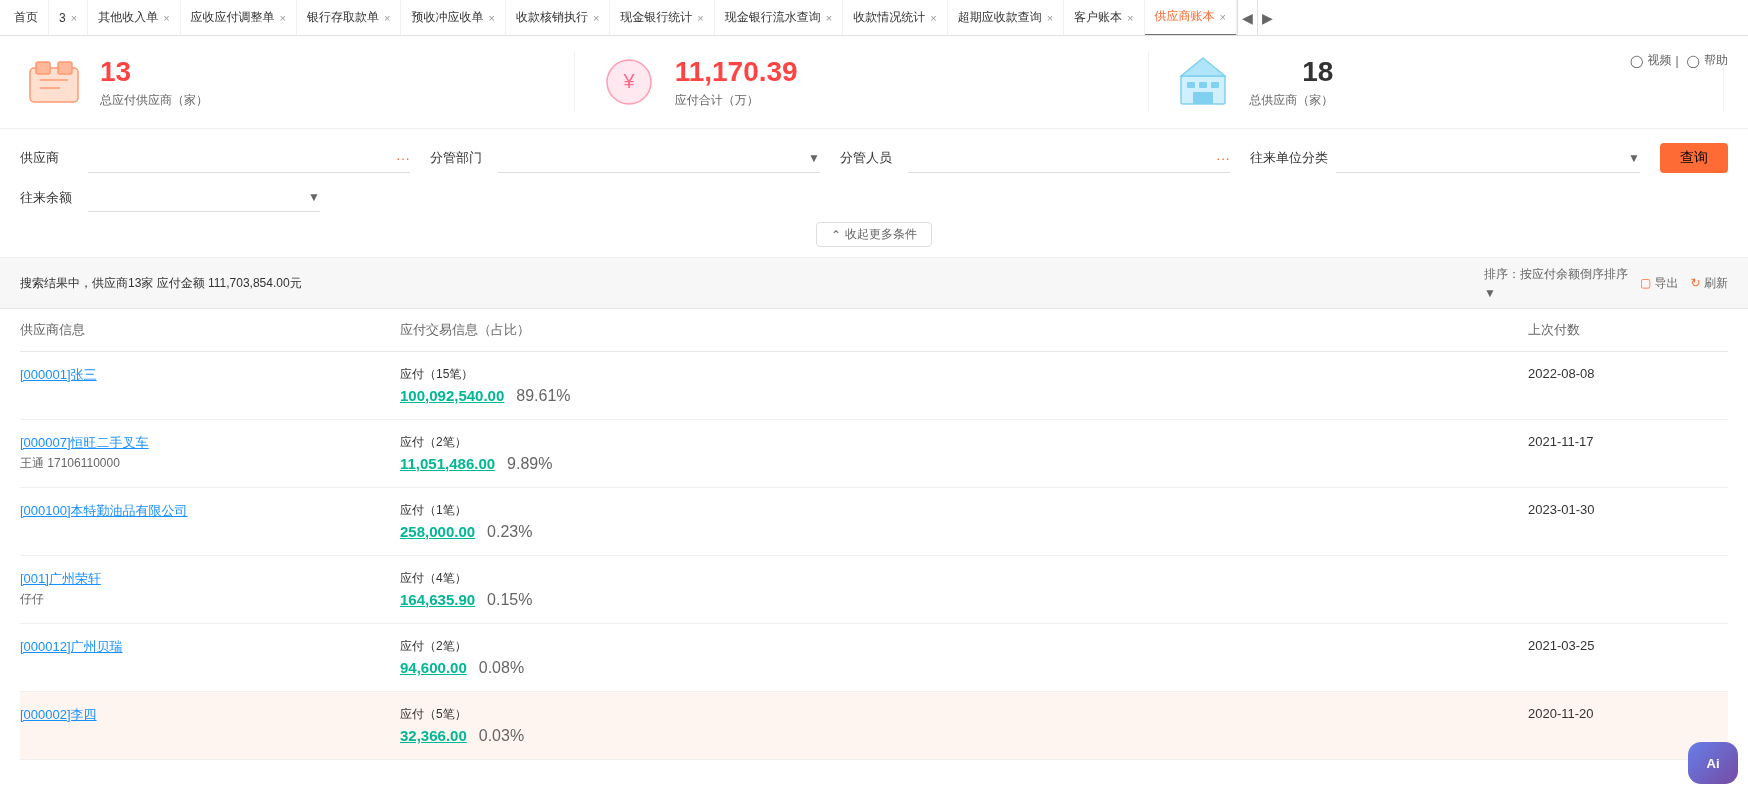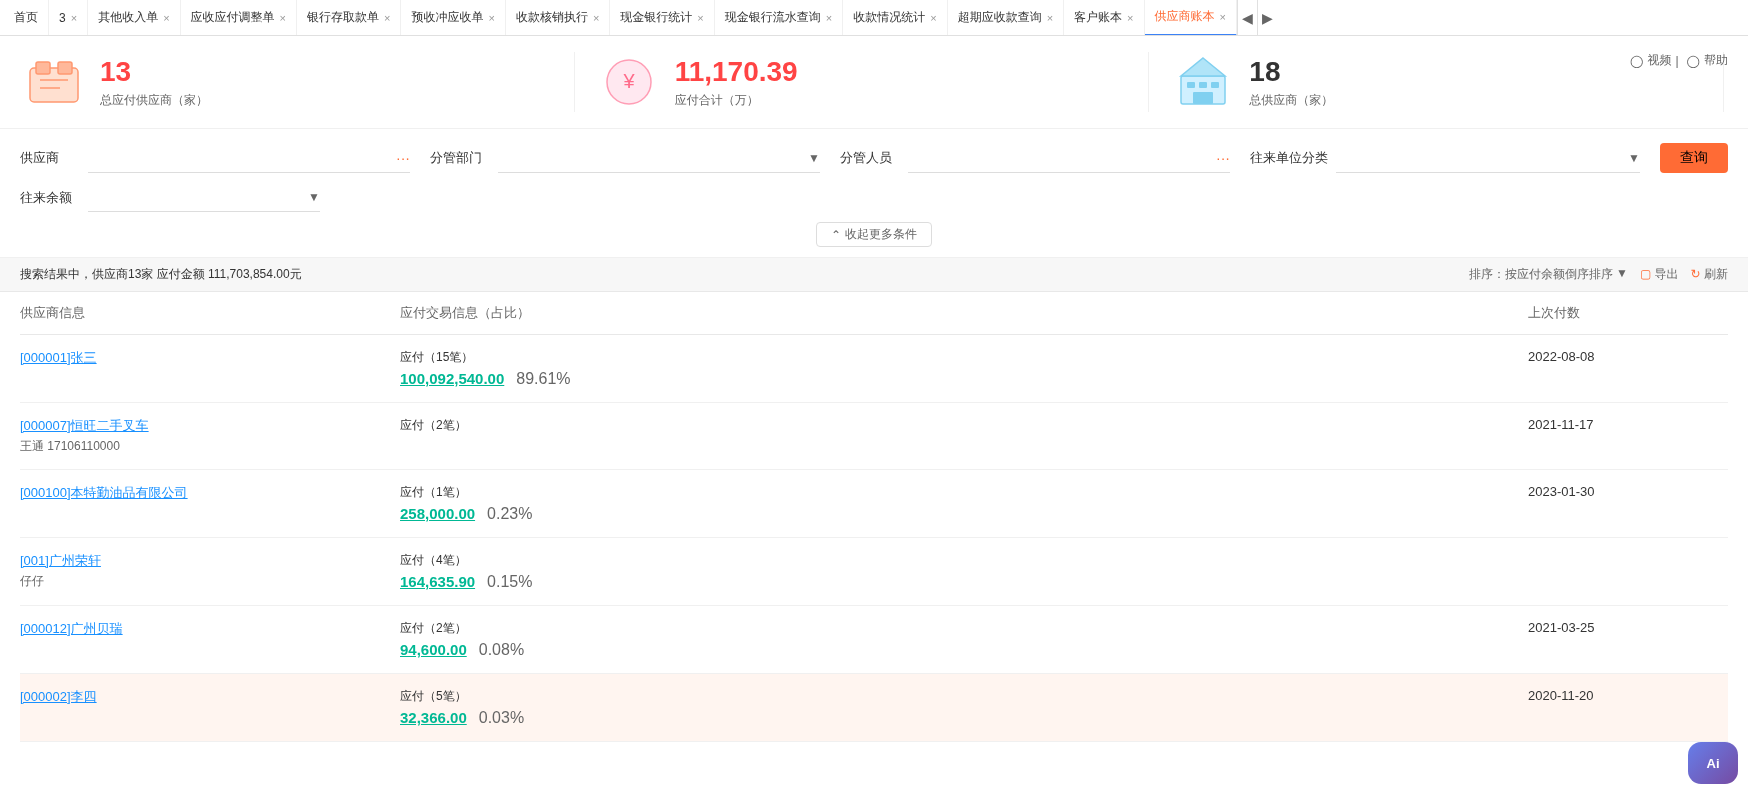"供应商账本" .nav-tab.active { border-bottom: 2px solid #3b82f6 -> 2px solid #737373 }
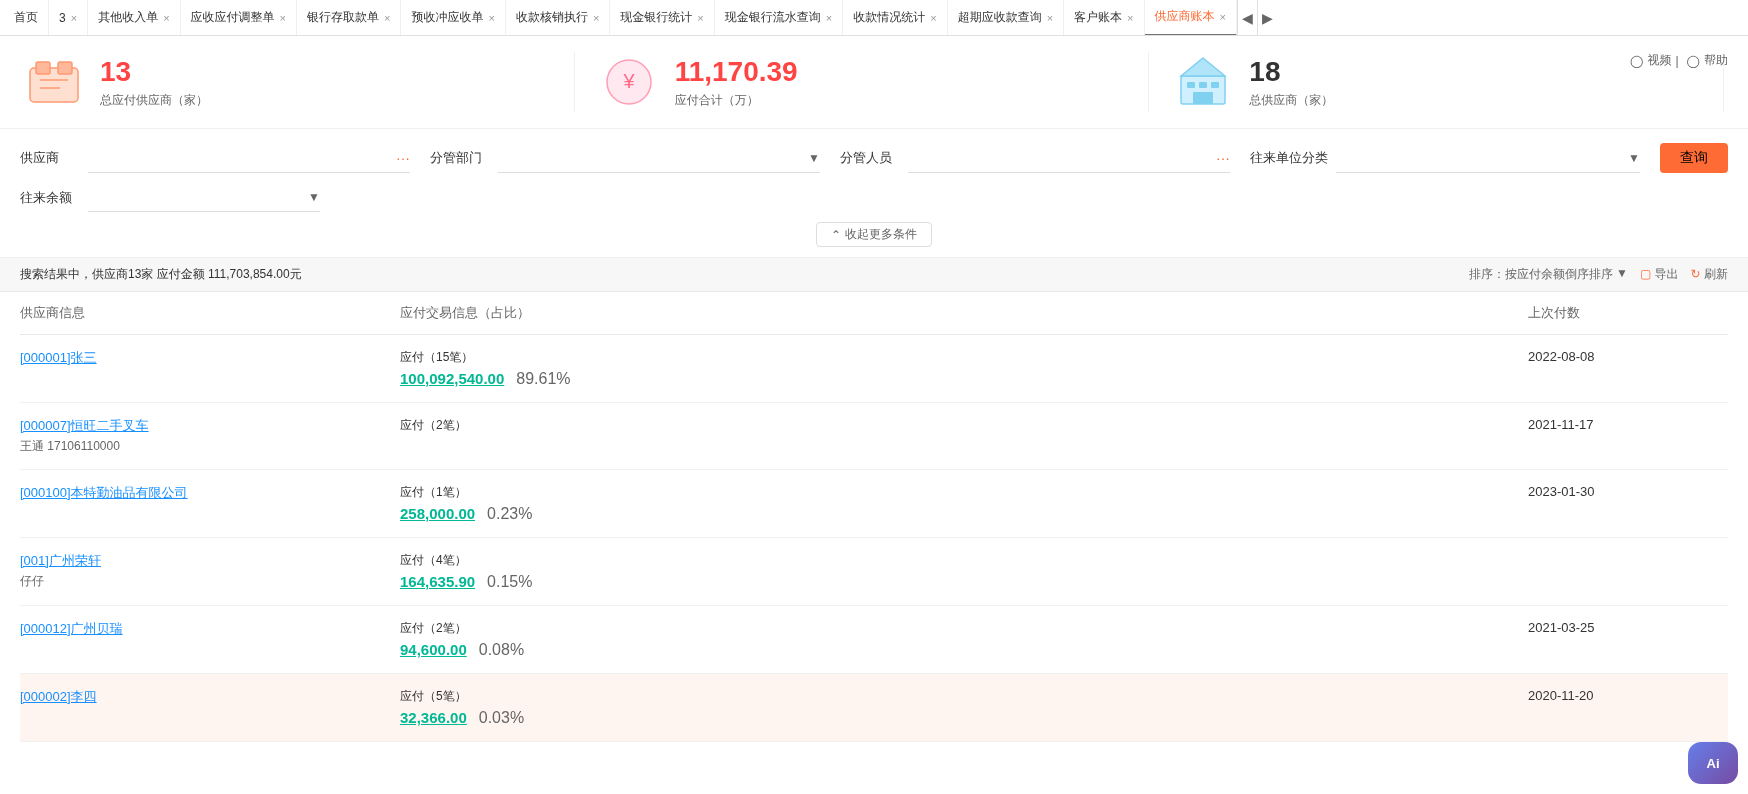"18" .stat-number-dark { text-align: none -> right }
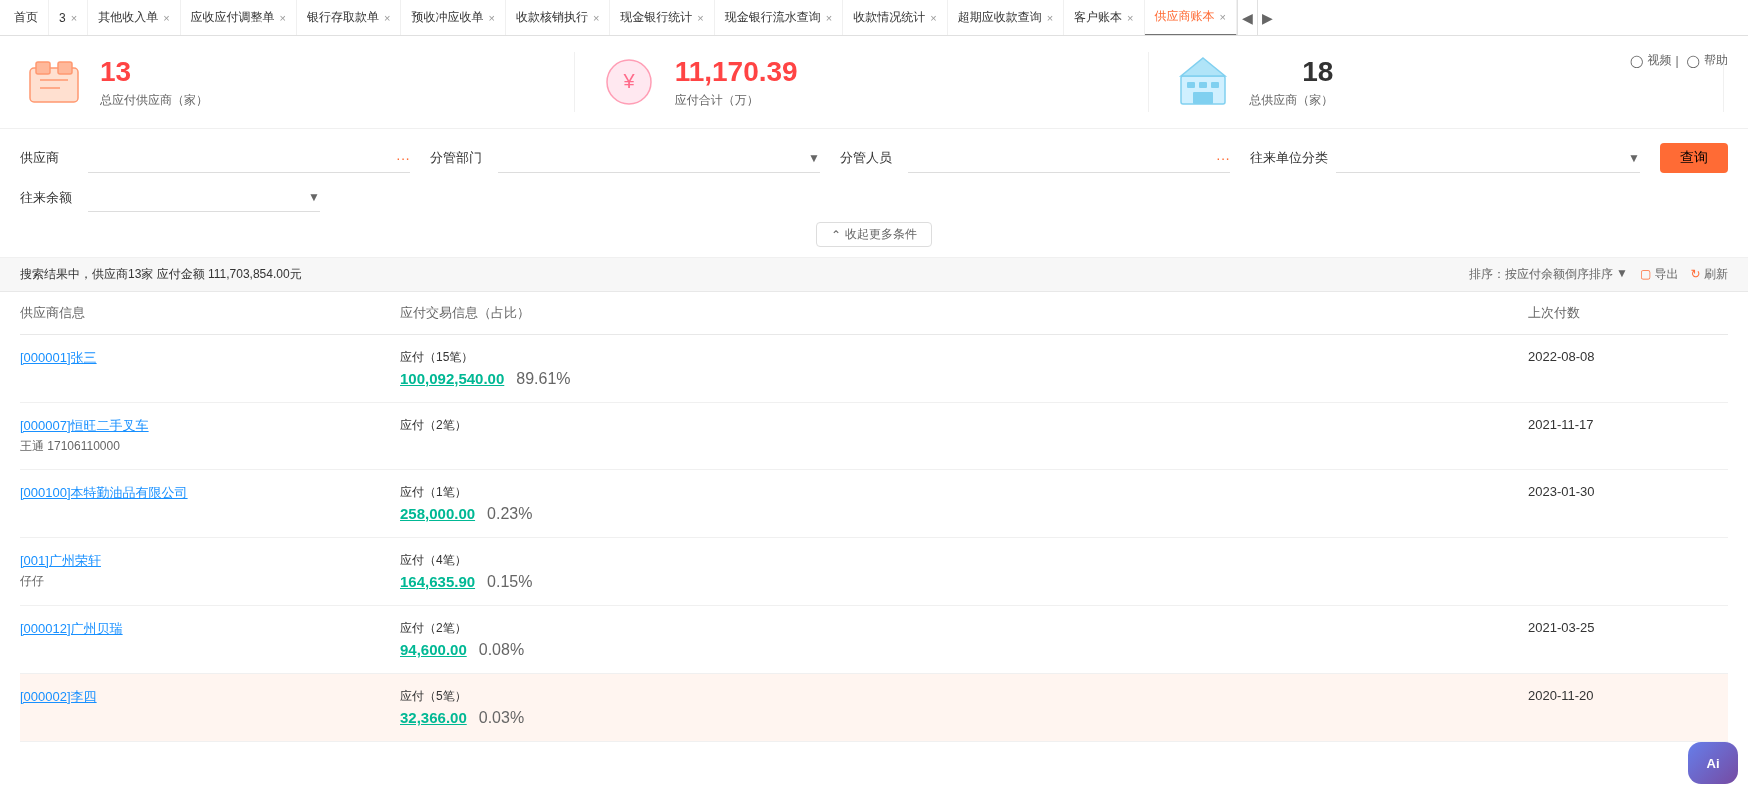"排序：按应付余额倒序排序" .sort-dropdown { flex-direction: none -> column }
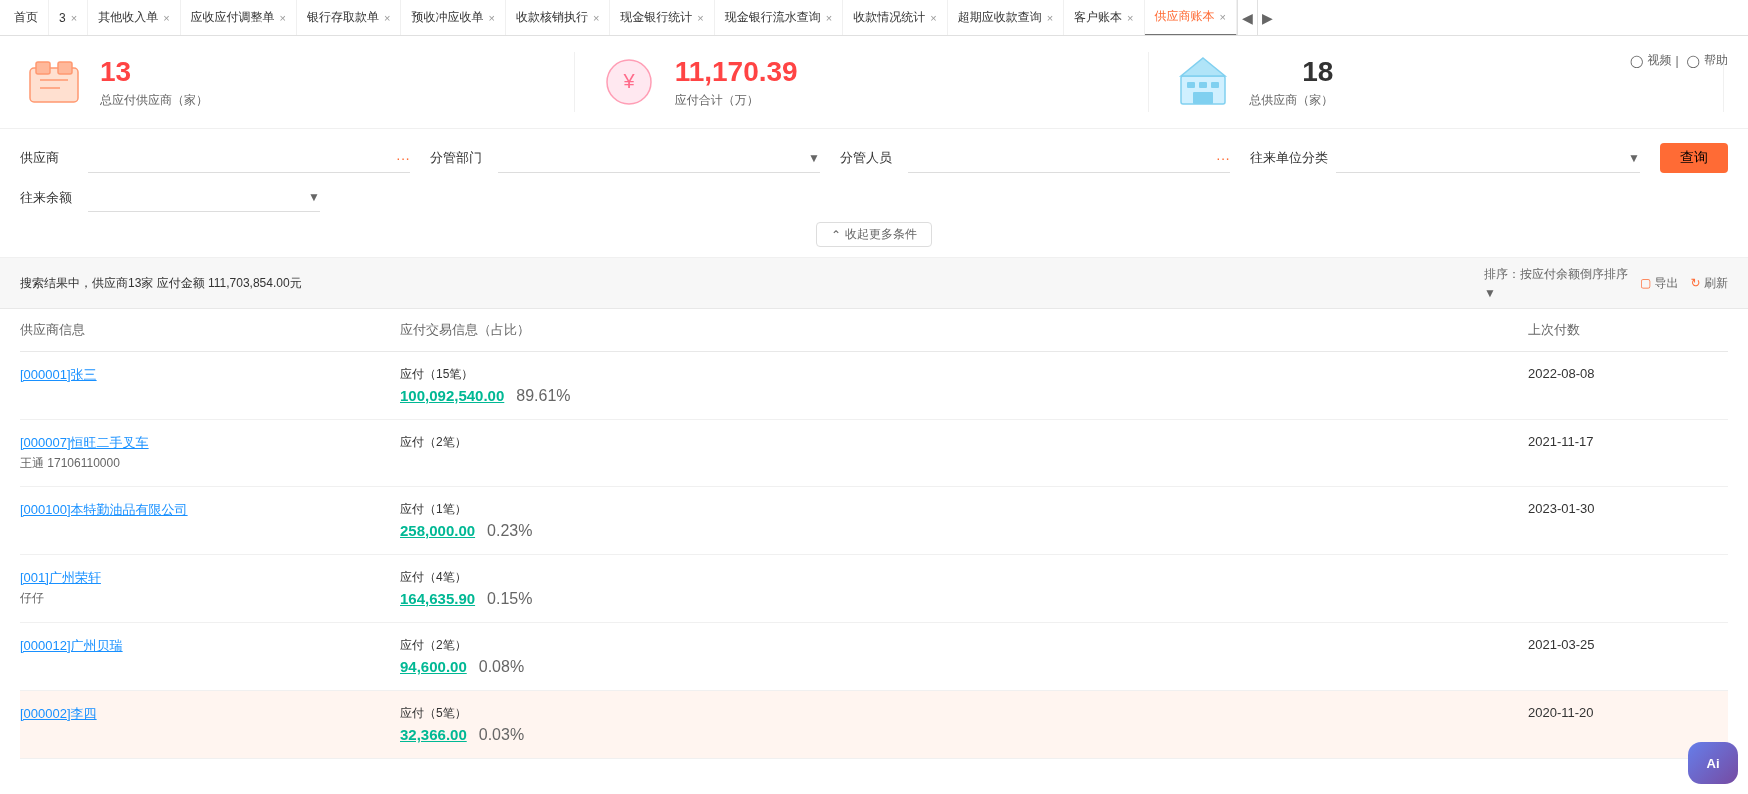"11,051,486.00" div.payable-row { html: none -> <div> <span>11,051,486.00</span> <span>9.89%</span> </div> }
